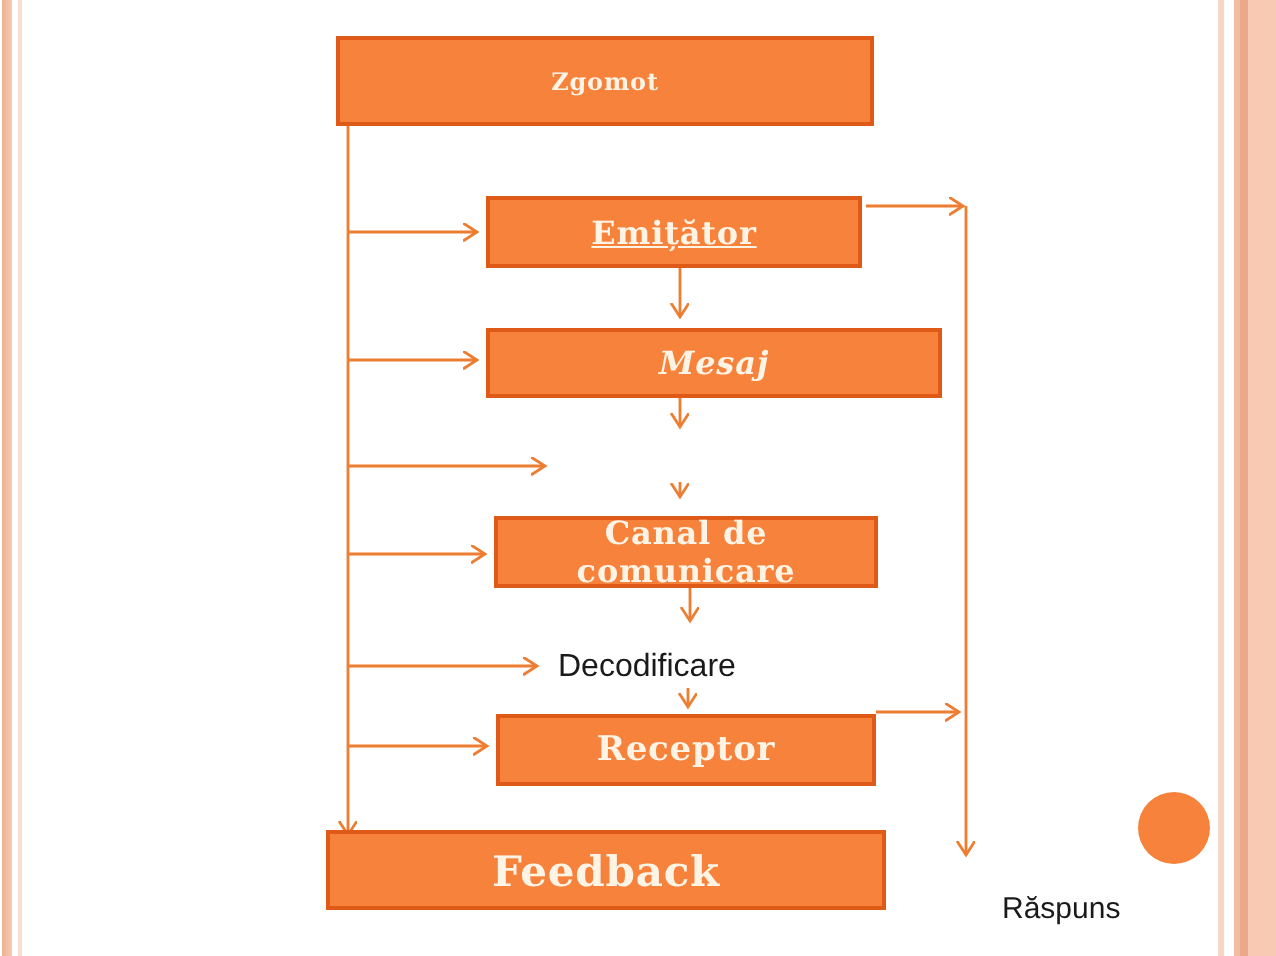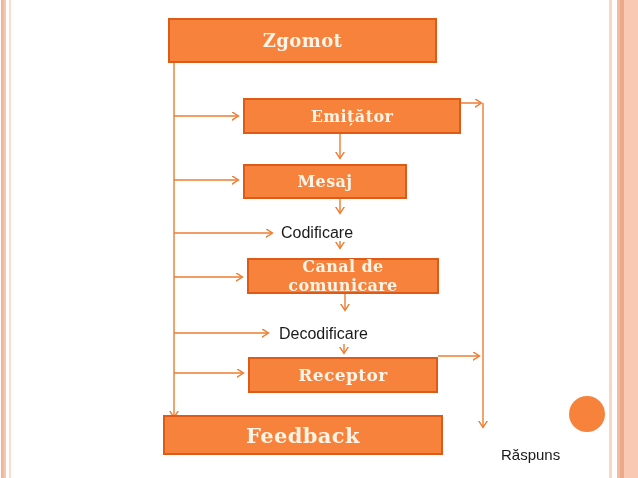"Zgomot" .box-zgomot { font-size: 18px -> 12px }
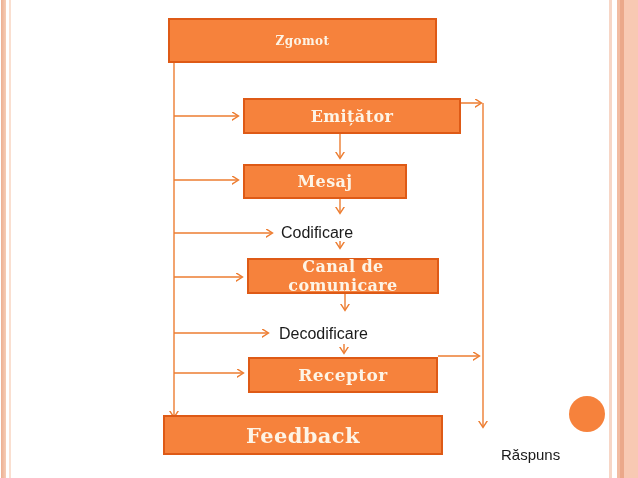"Emițător" .box-emitator { text-decoration: none -> underline; width: 218px -> 188px }
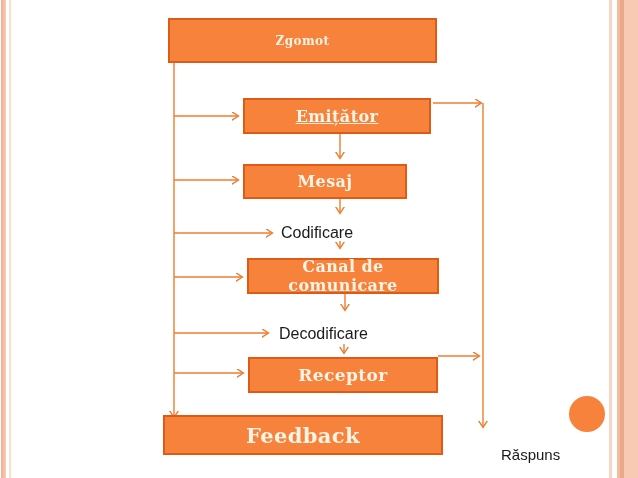"Mesaj" .box-mesaj { font-style: none -> italic; width: 164px -> 228px }
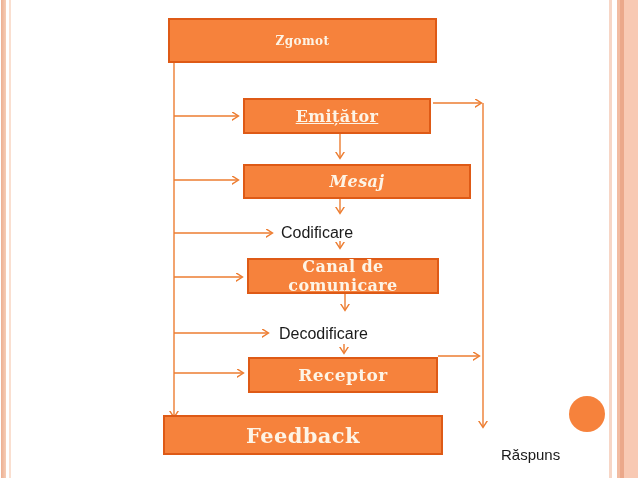"Codificare" div.flabel { html: <div>Codificare</div> -> none }
